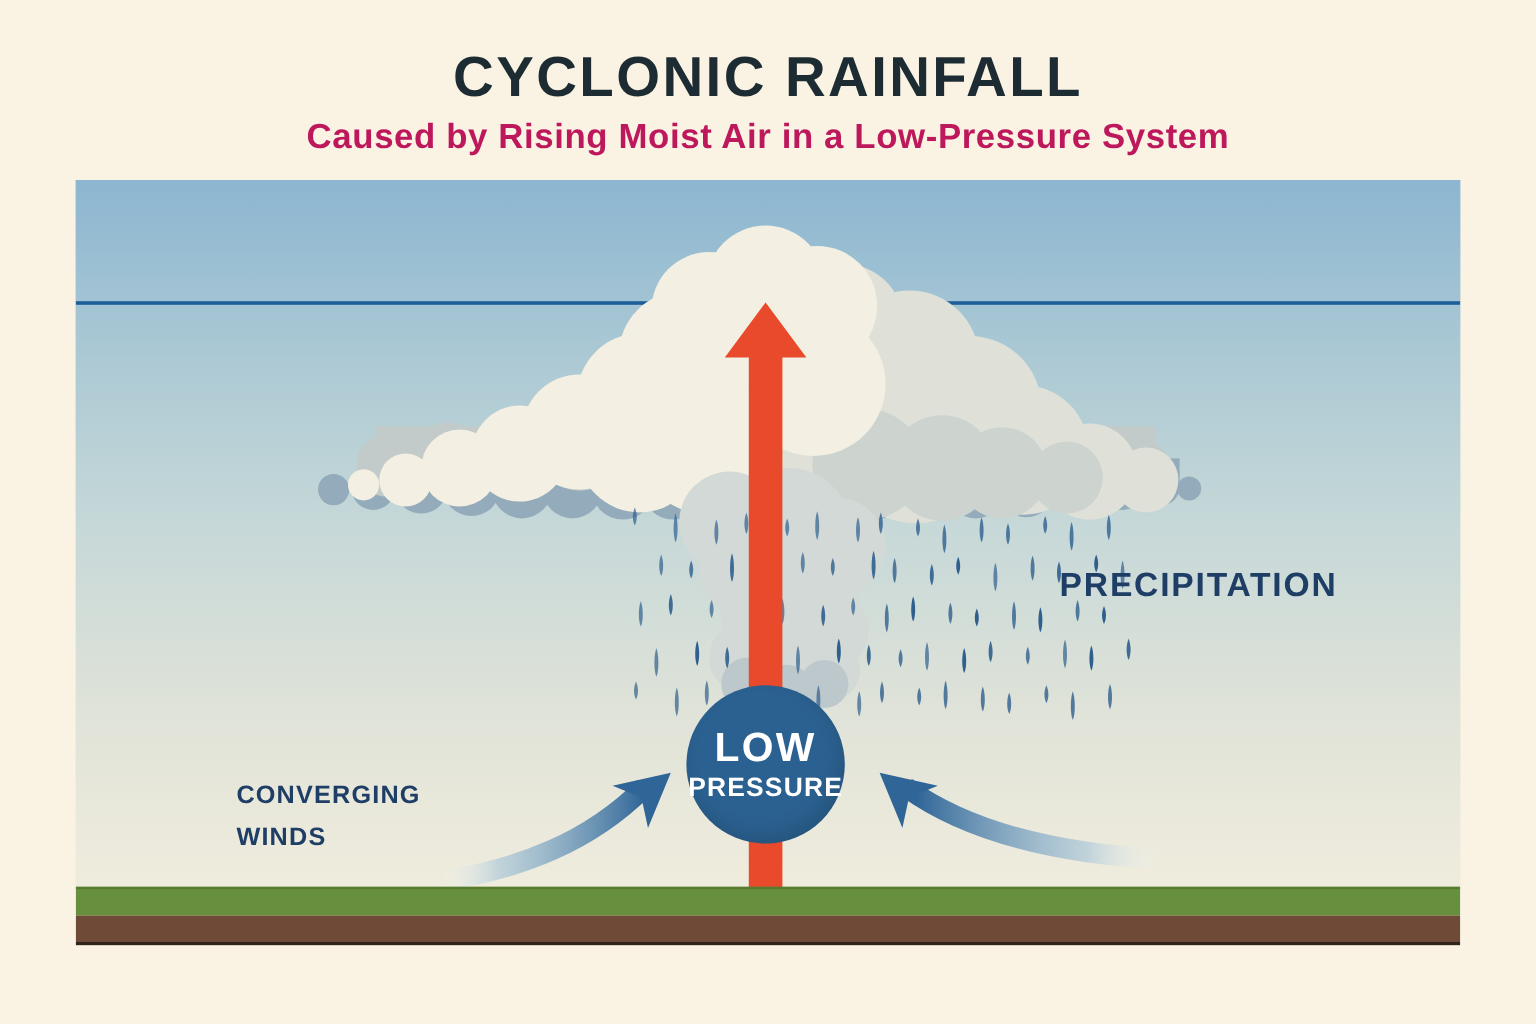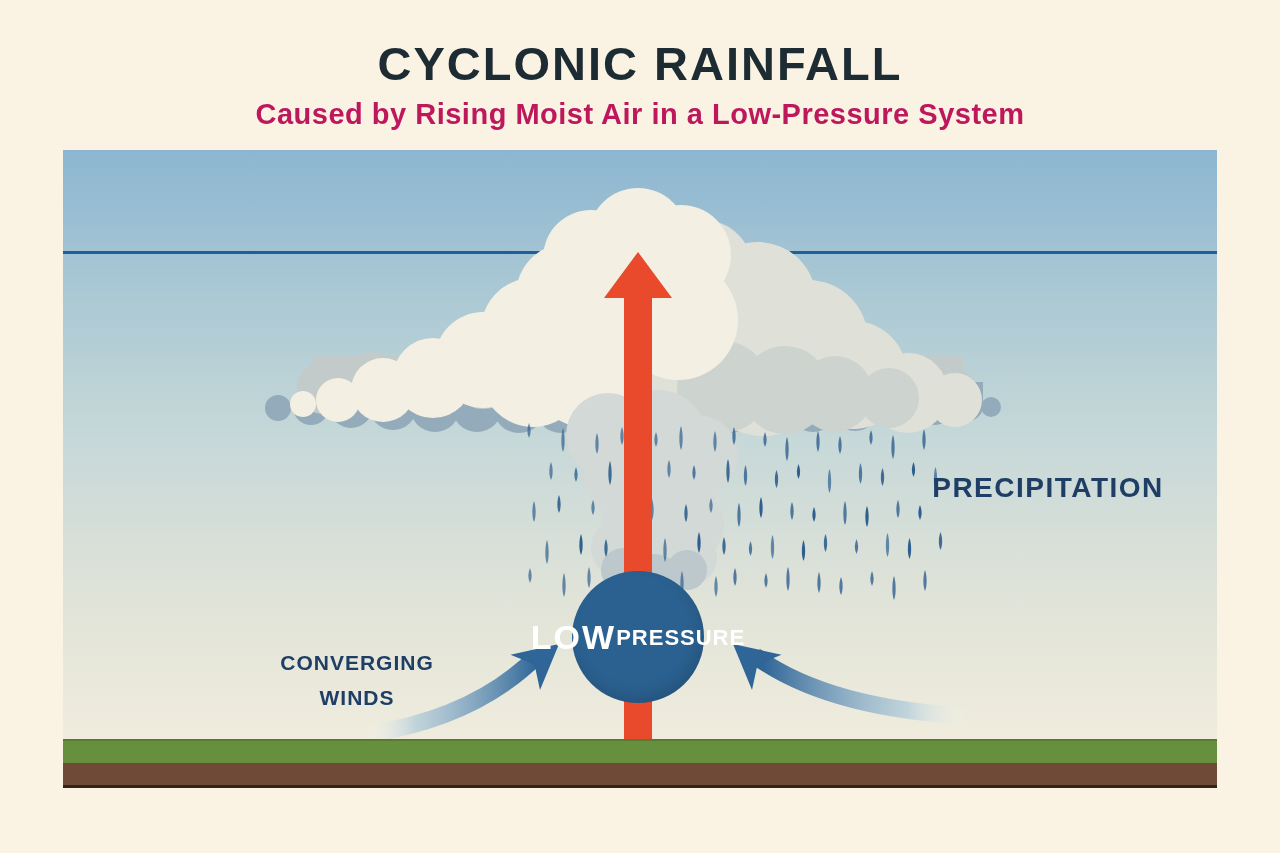"PRECIPITATION" .label { text-align: center -> left }
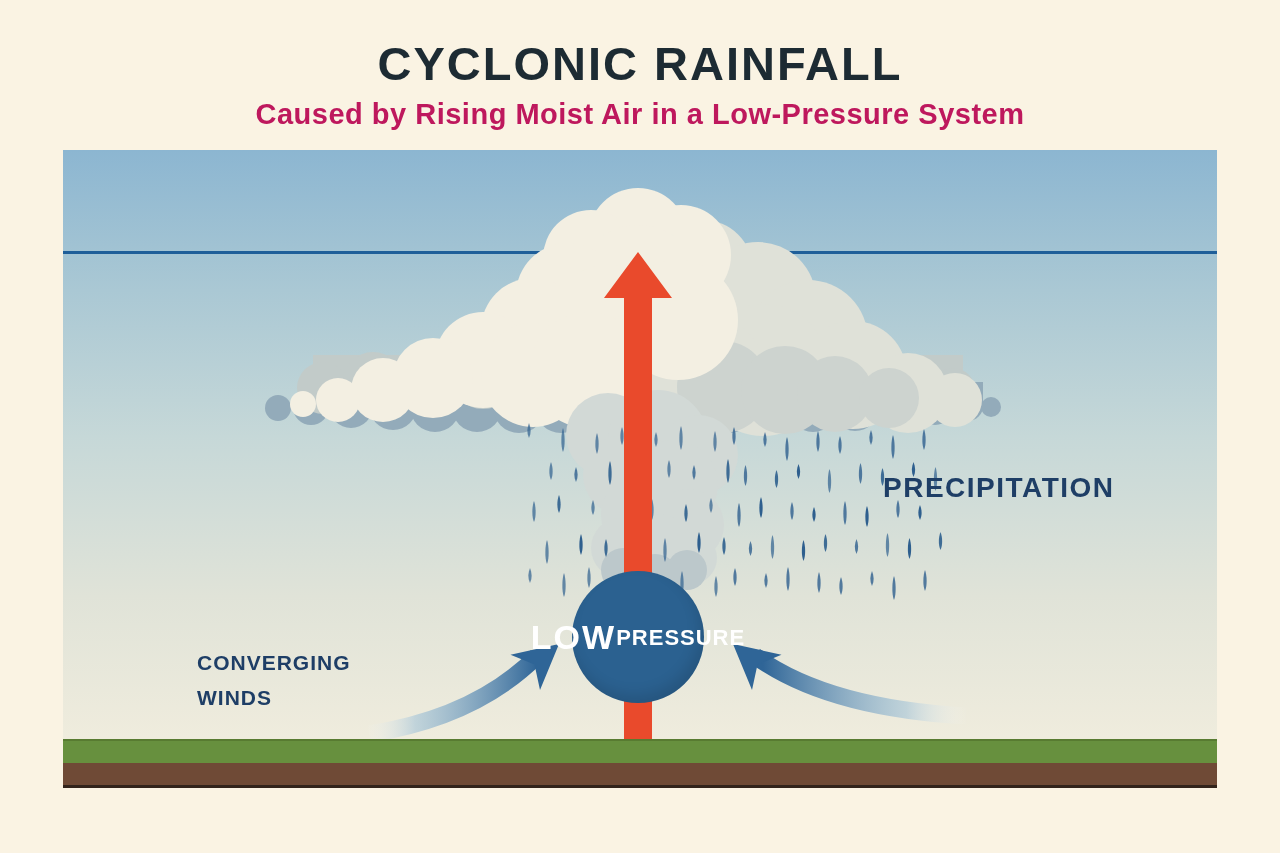"LOW" .lp-circle { flex-direction: row -> column }
